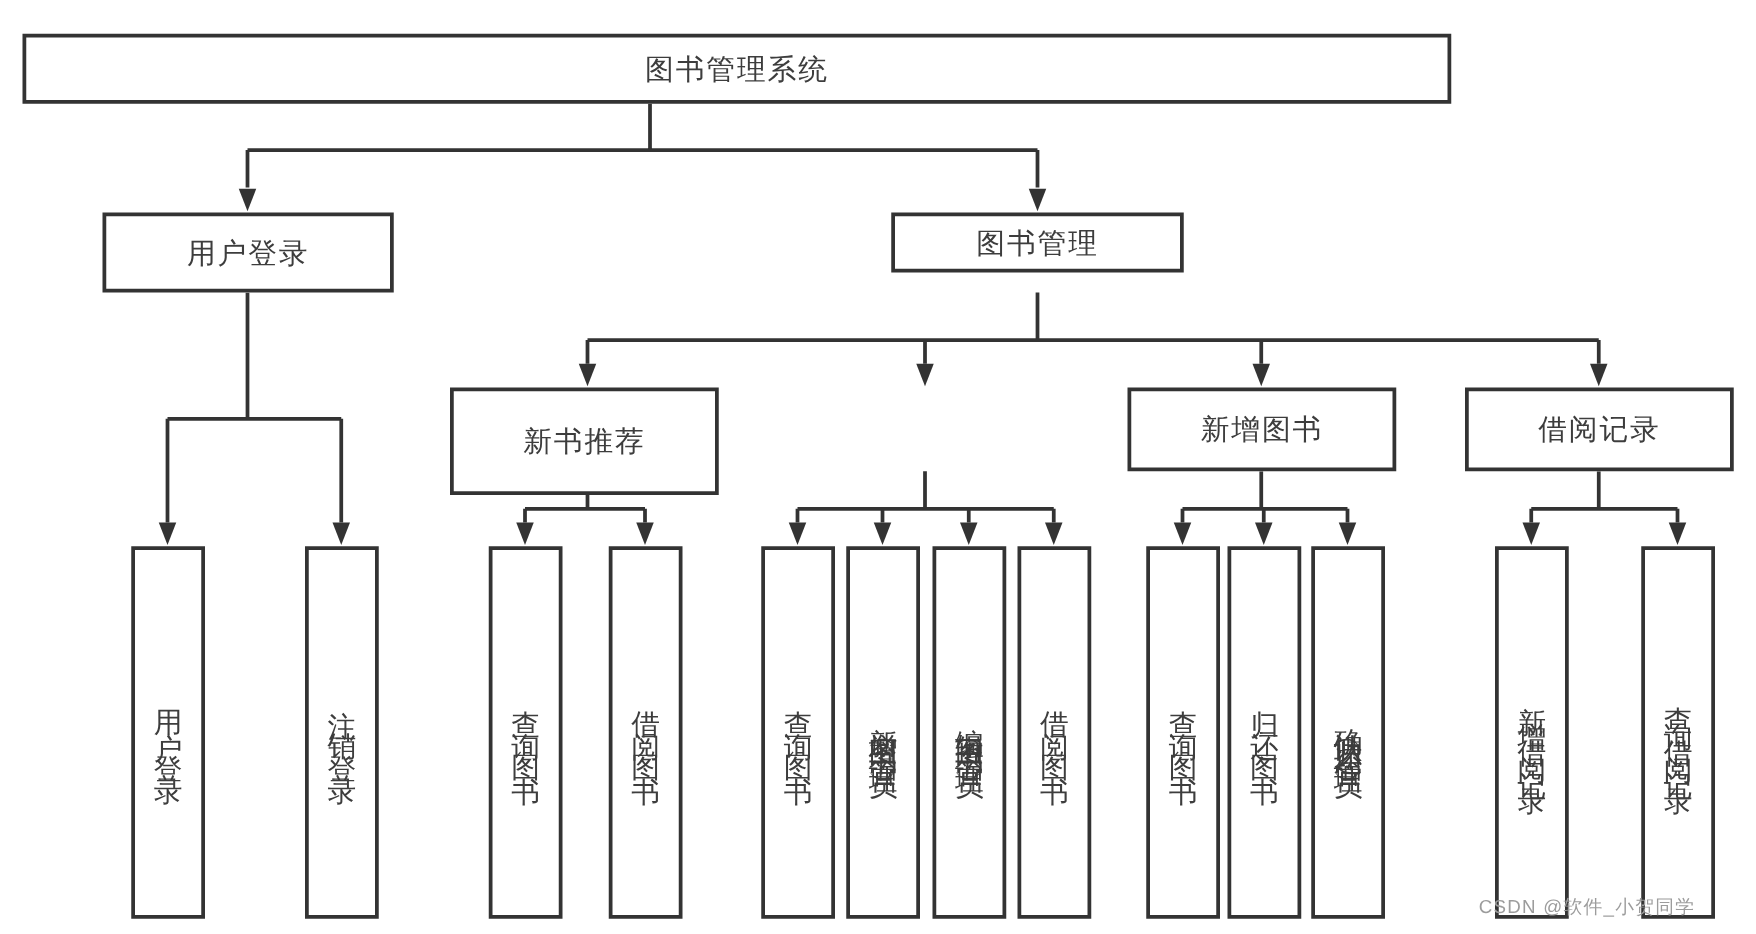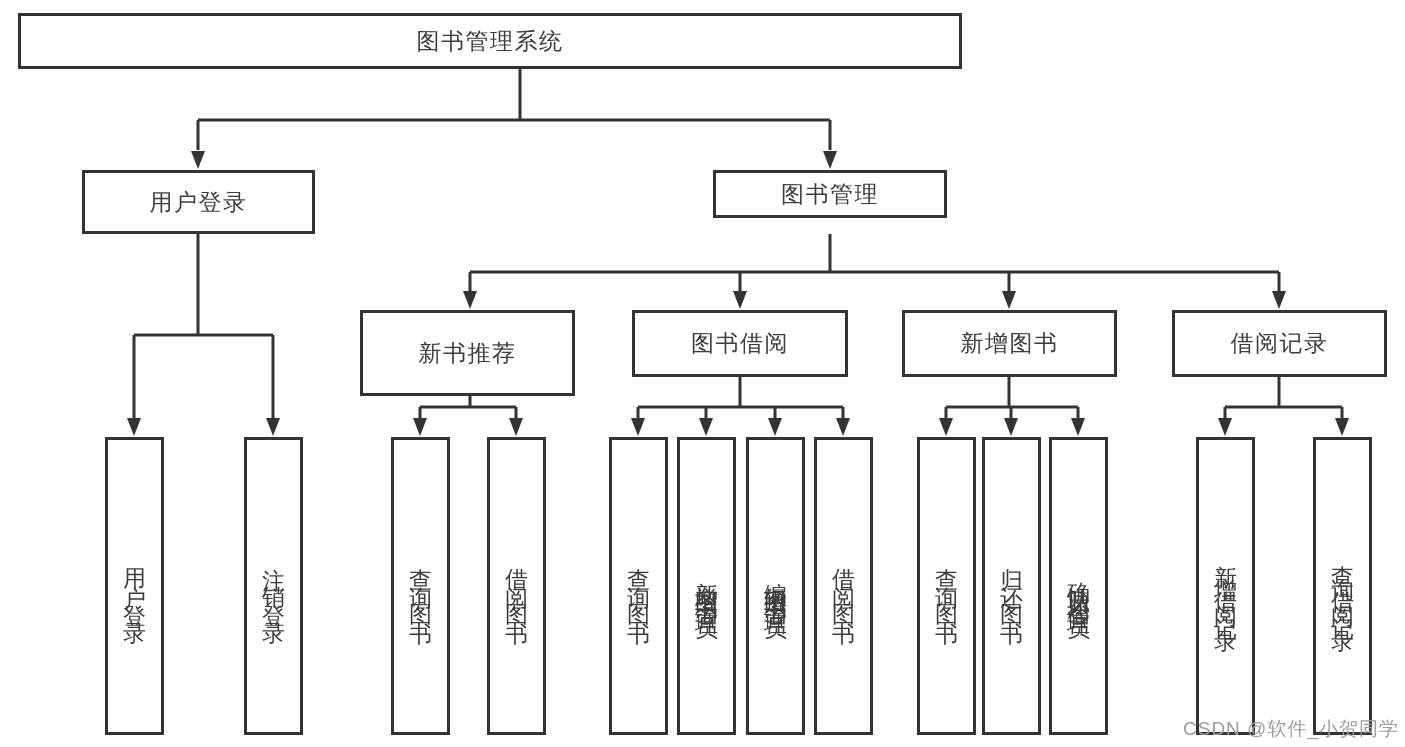"图书管理系统" div.hbox { top: 13px -> 27px; width: 944px -> 1143px }
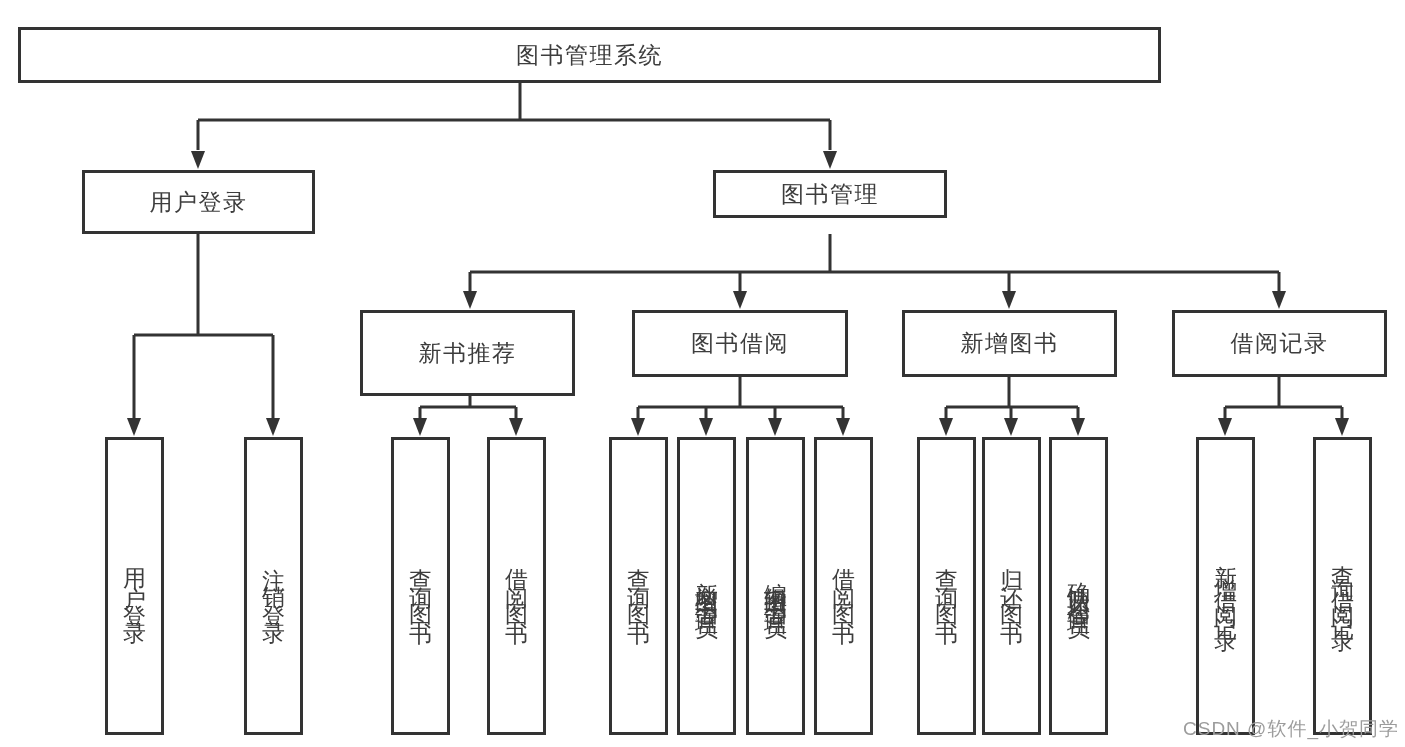"图书借阅" div.hbox { html: <div> <span>图书借阅</span> </div> -> none }
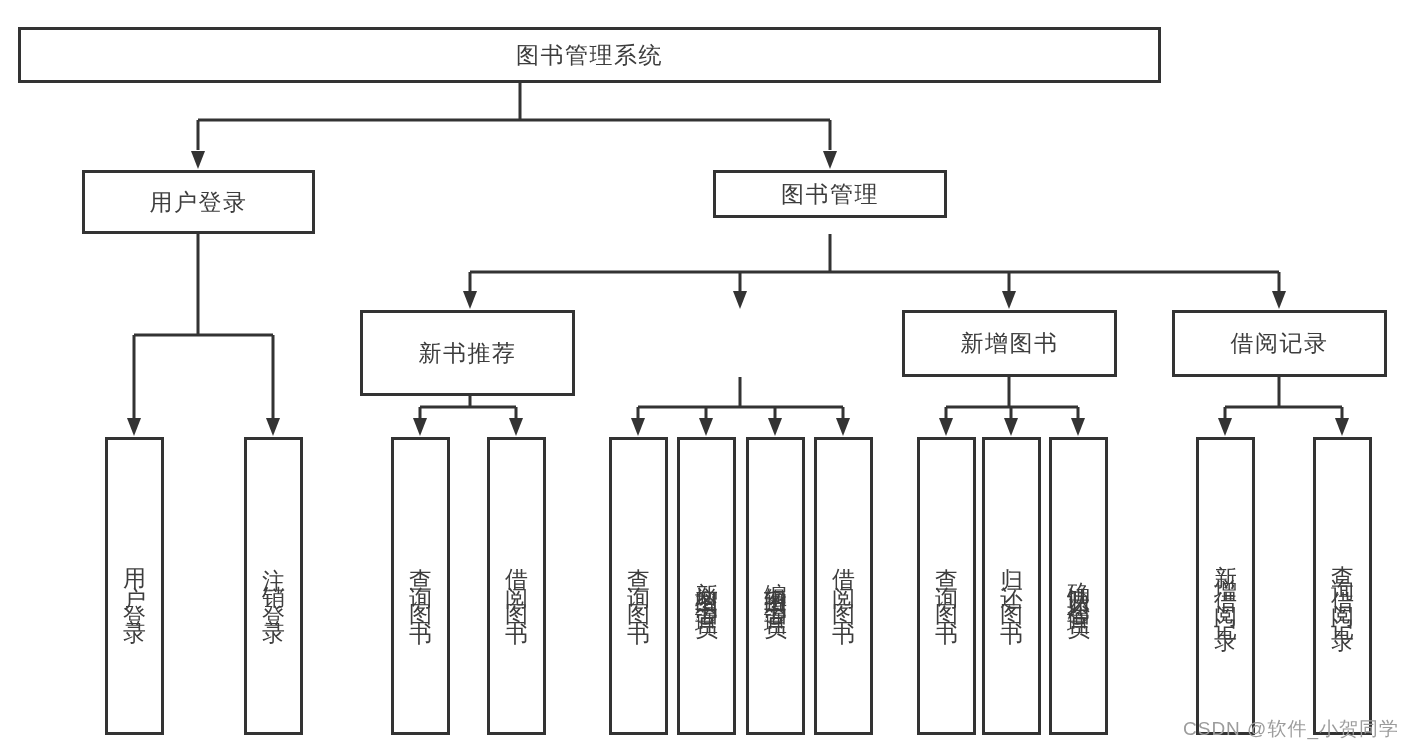"CSDN @软件_小贺同学" .watermark { font-size: 19px -> 15px }
